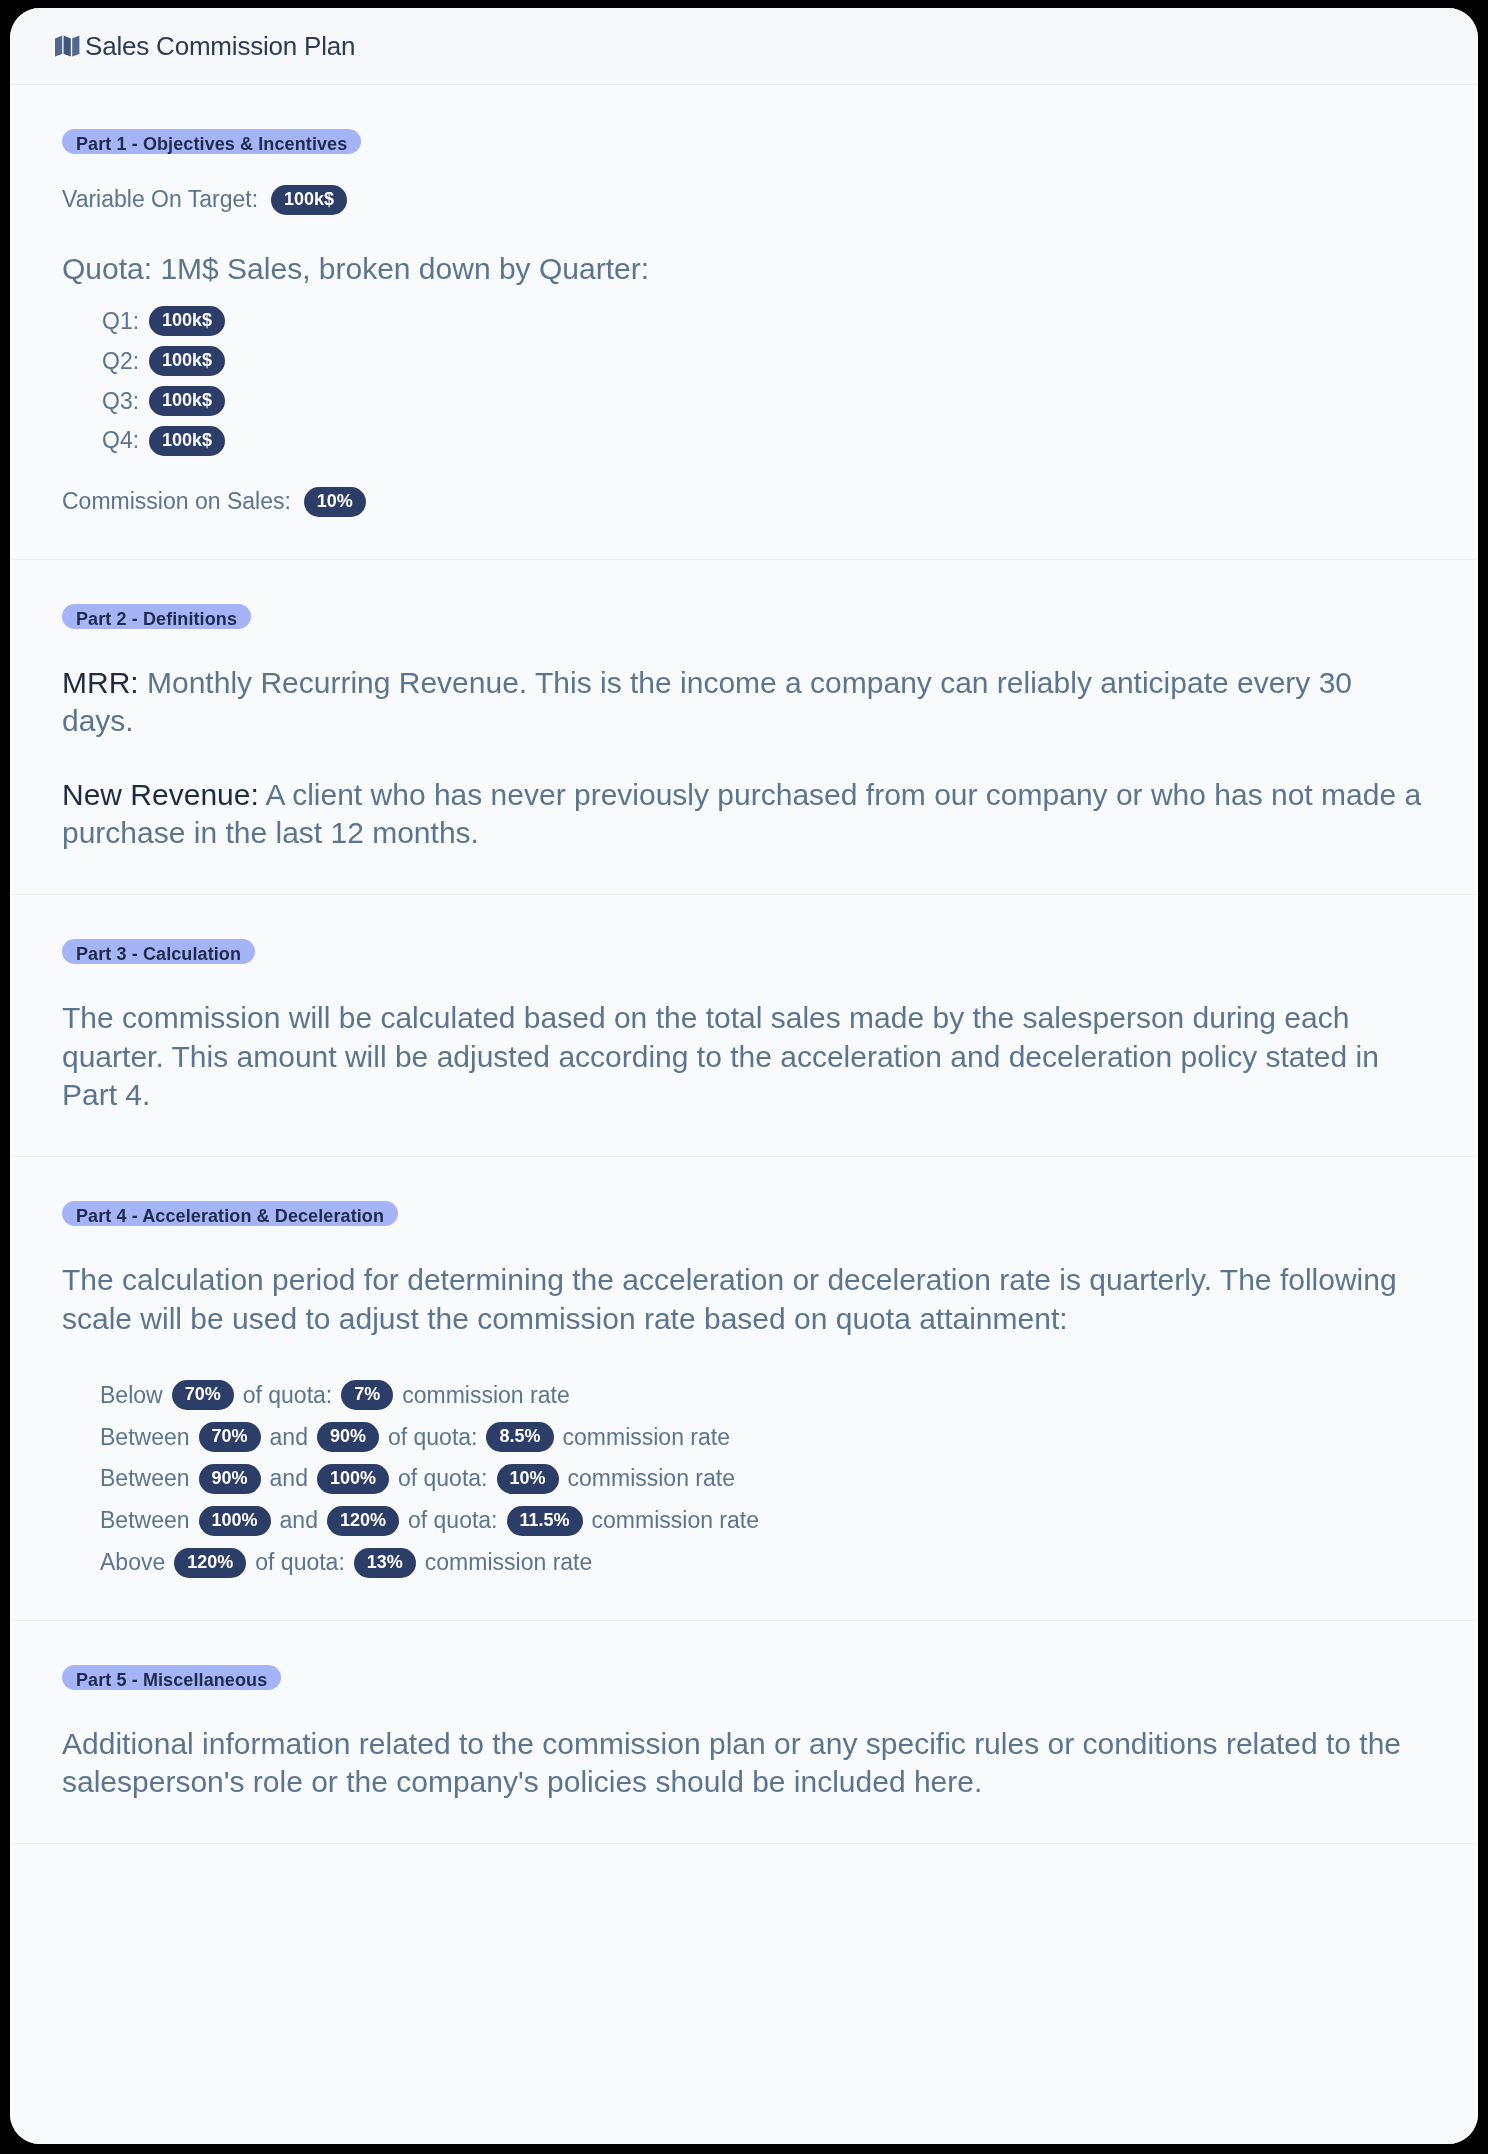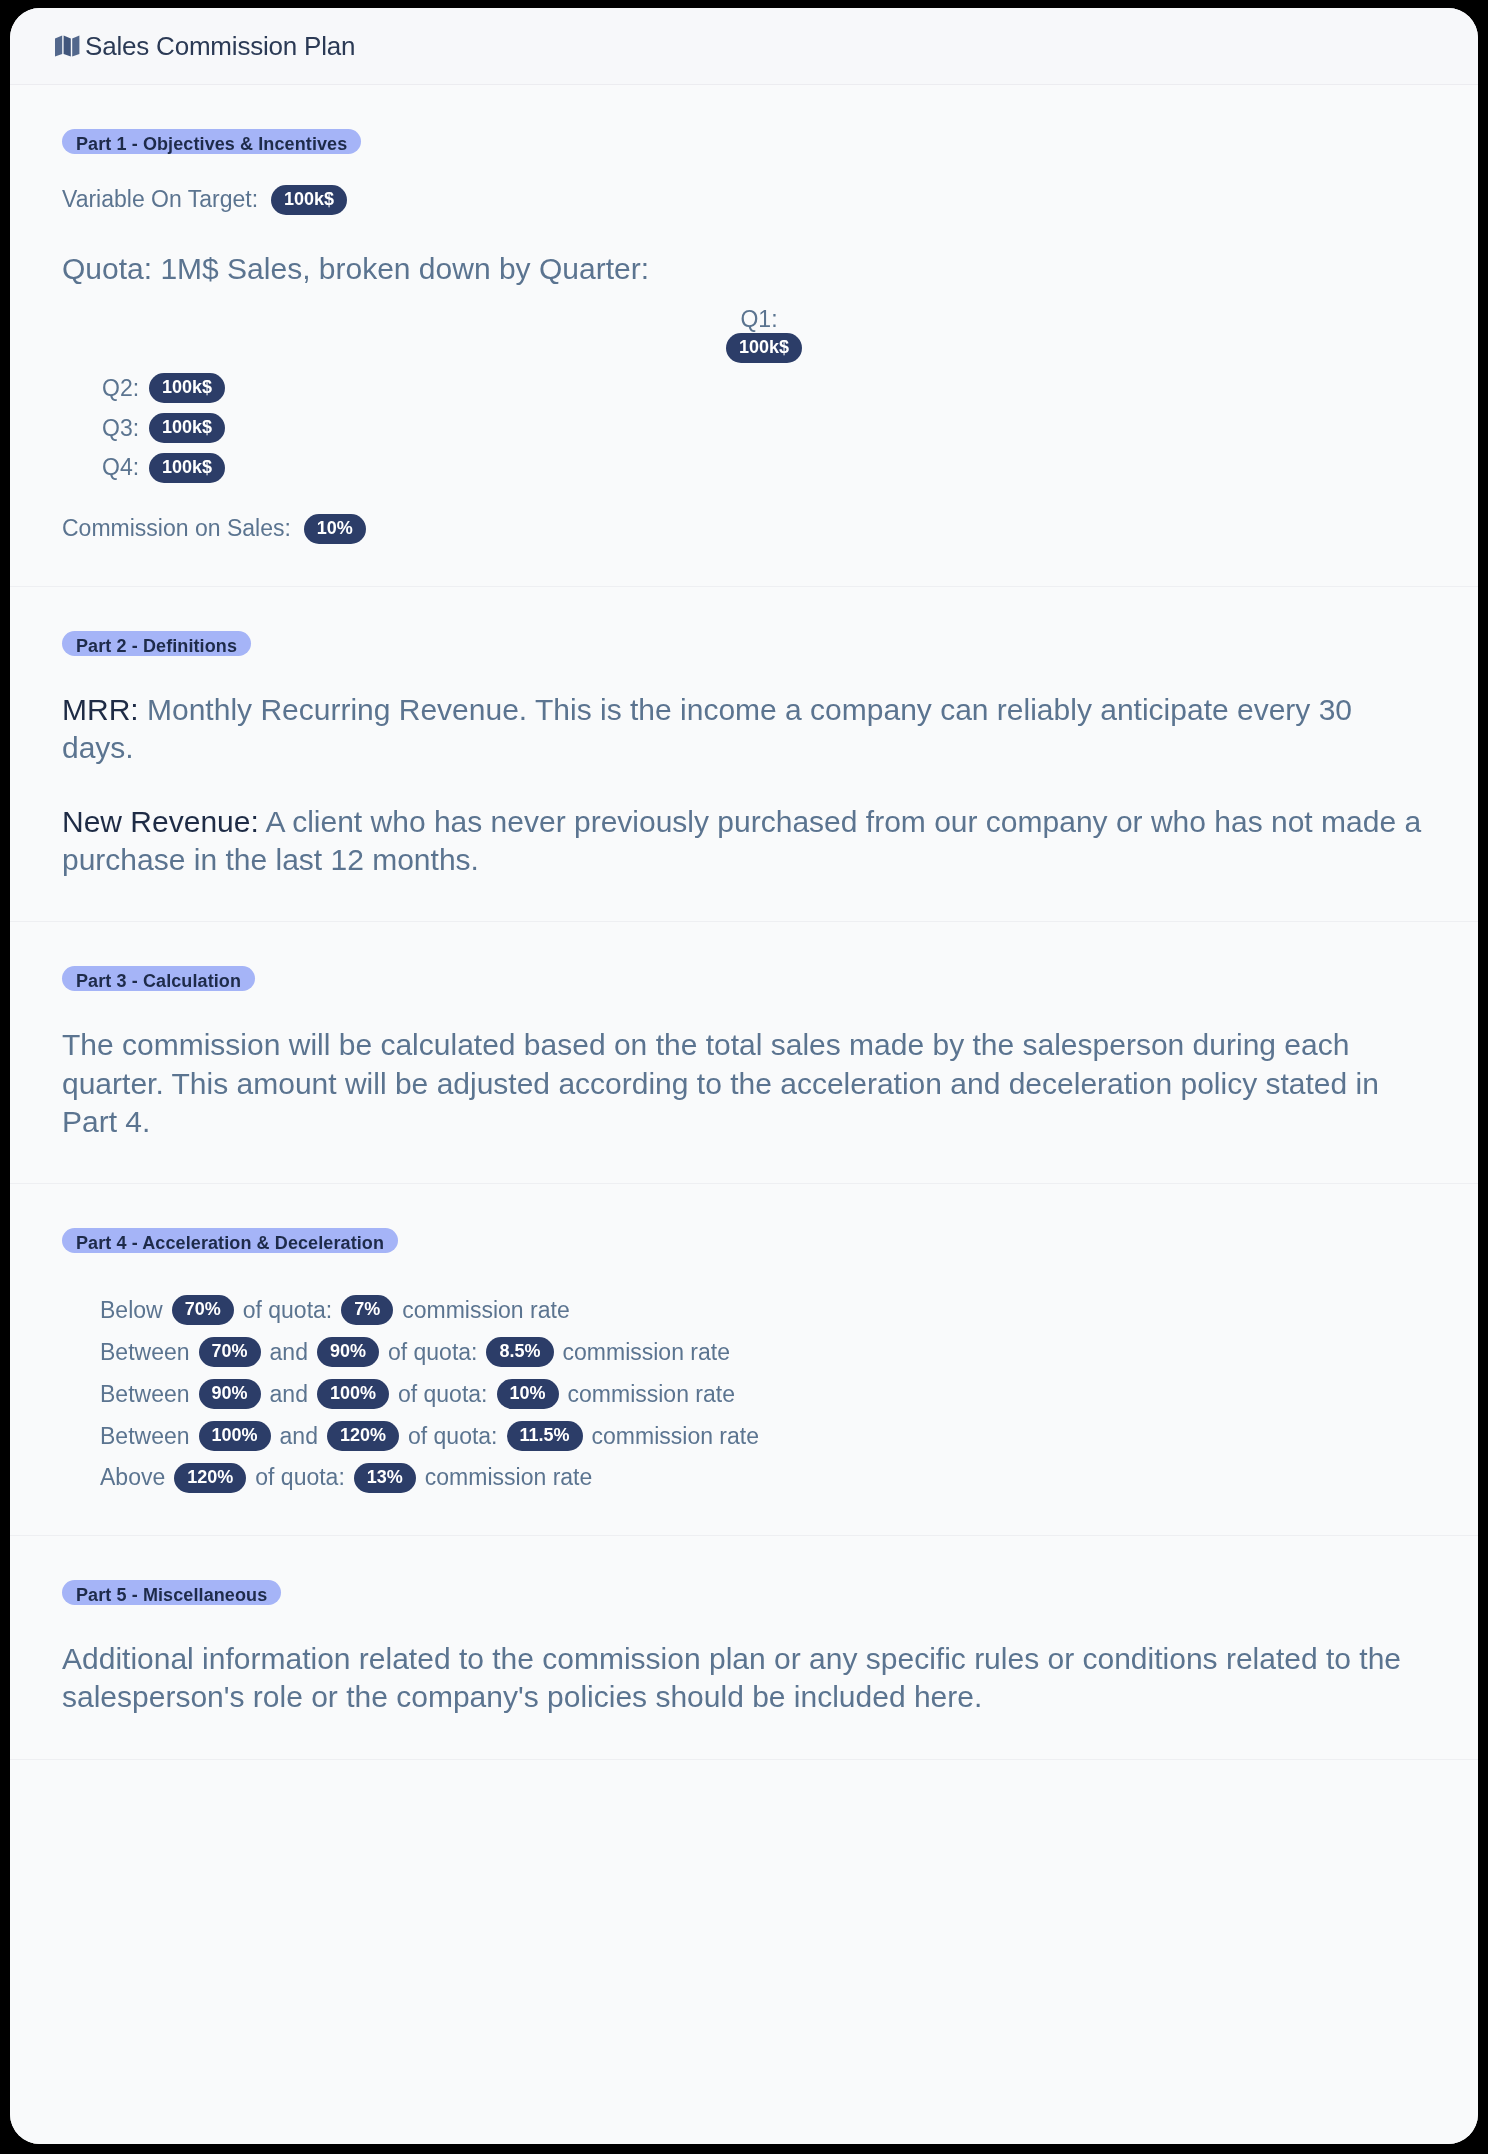"Q1:" .quarter-row:first-child { flex-direction: column -> none }
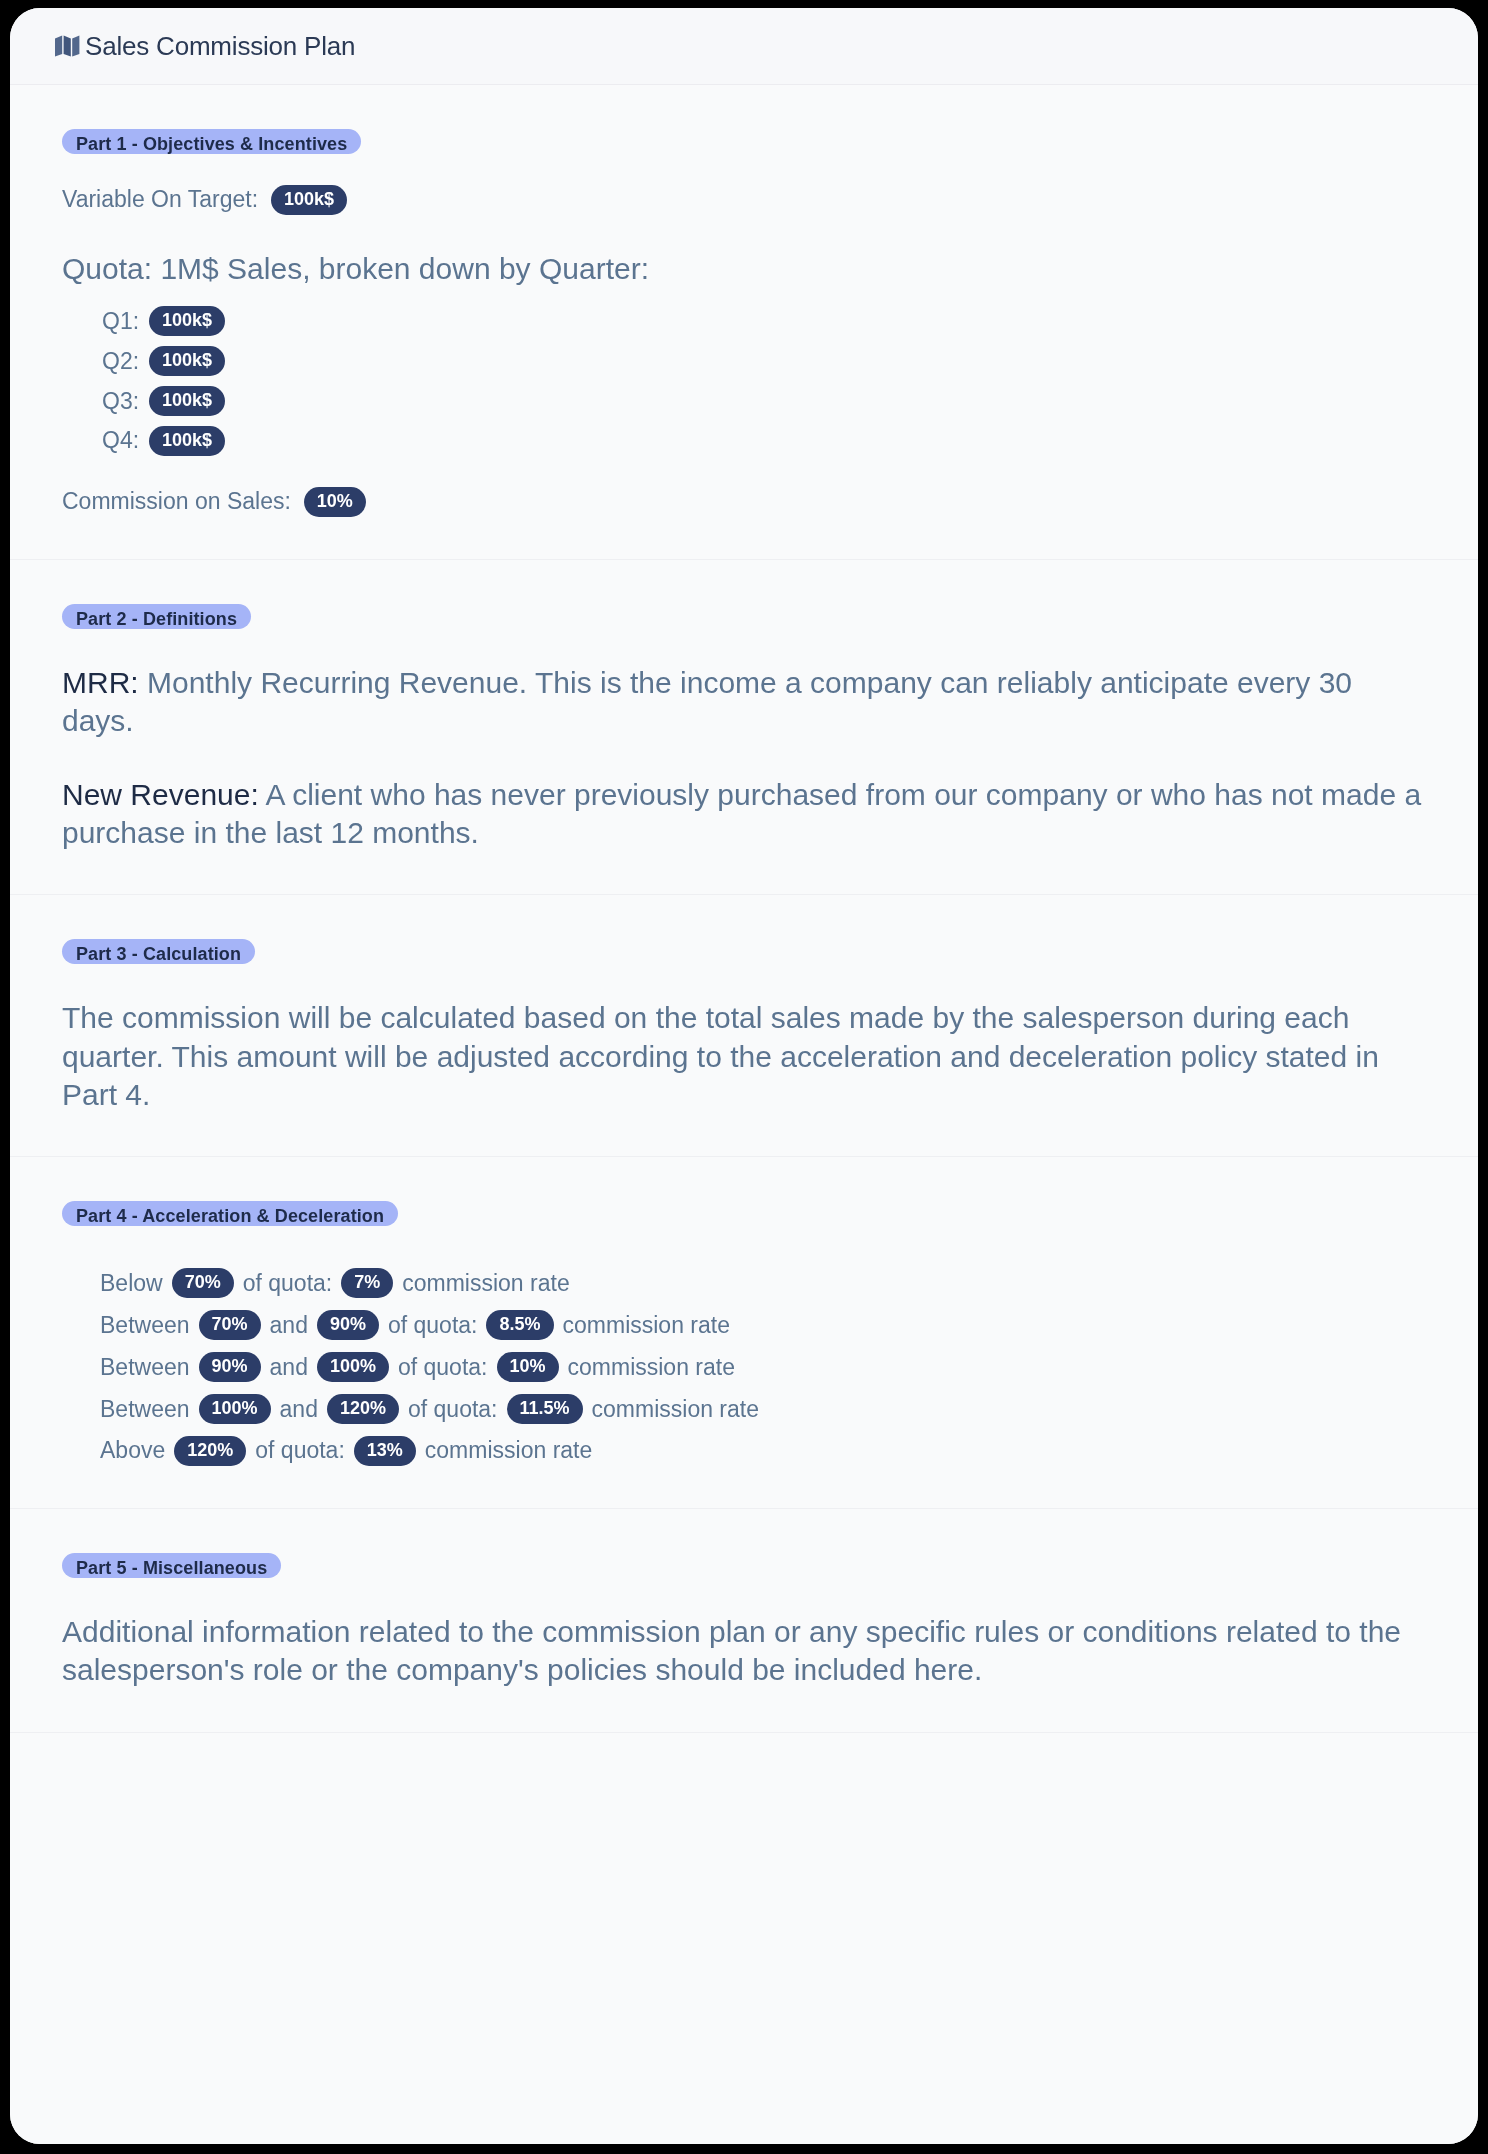"The calculation period for determining" div.para { html: none -> <div>The calculation period for determining the acceleration or deceleration rate is quarterly. The following scale will be used to adjust the commission rate based on quota attainment:</div> }
